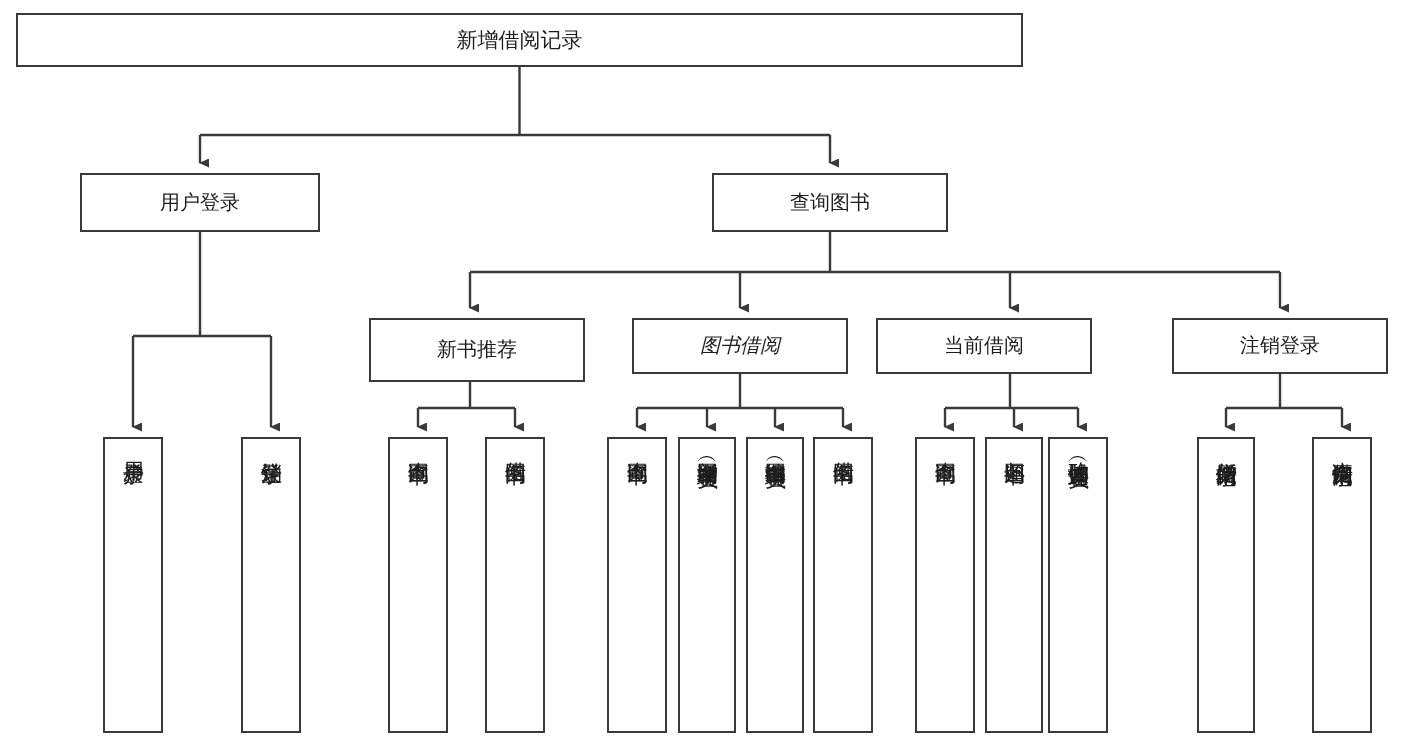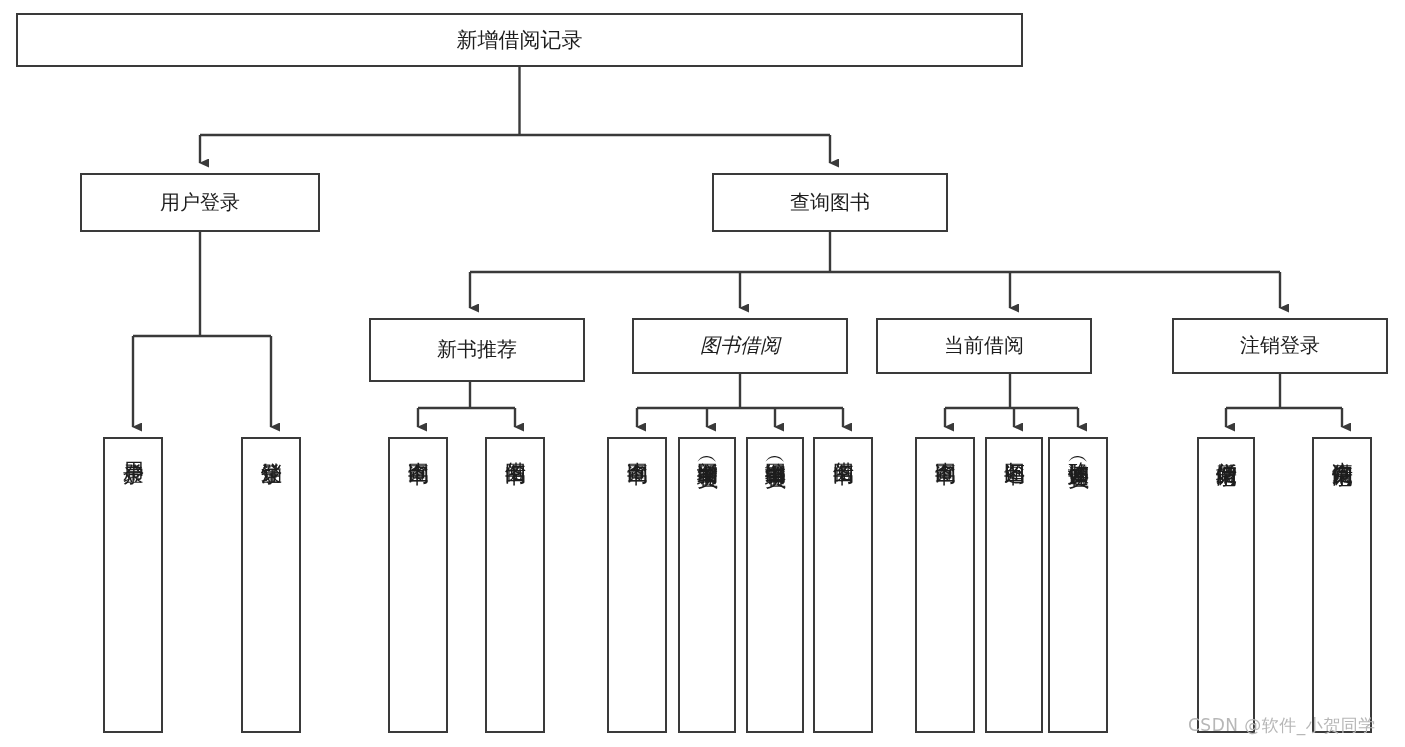"CSDN @软件_小贺同学" div.watermark { html: <div>CSDN @软件_小贺同学</div> -> none }
